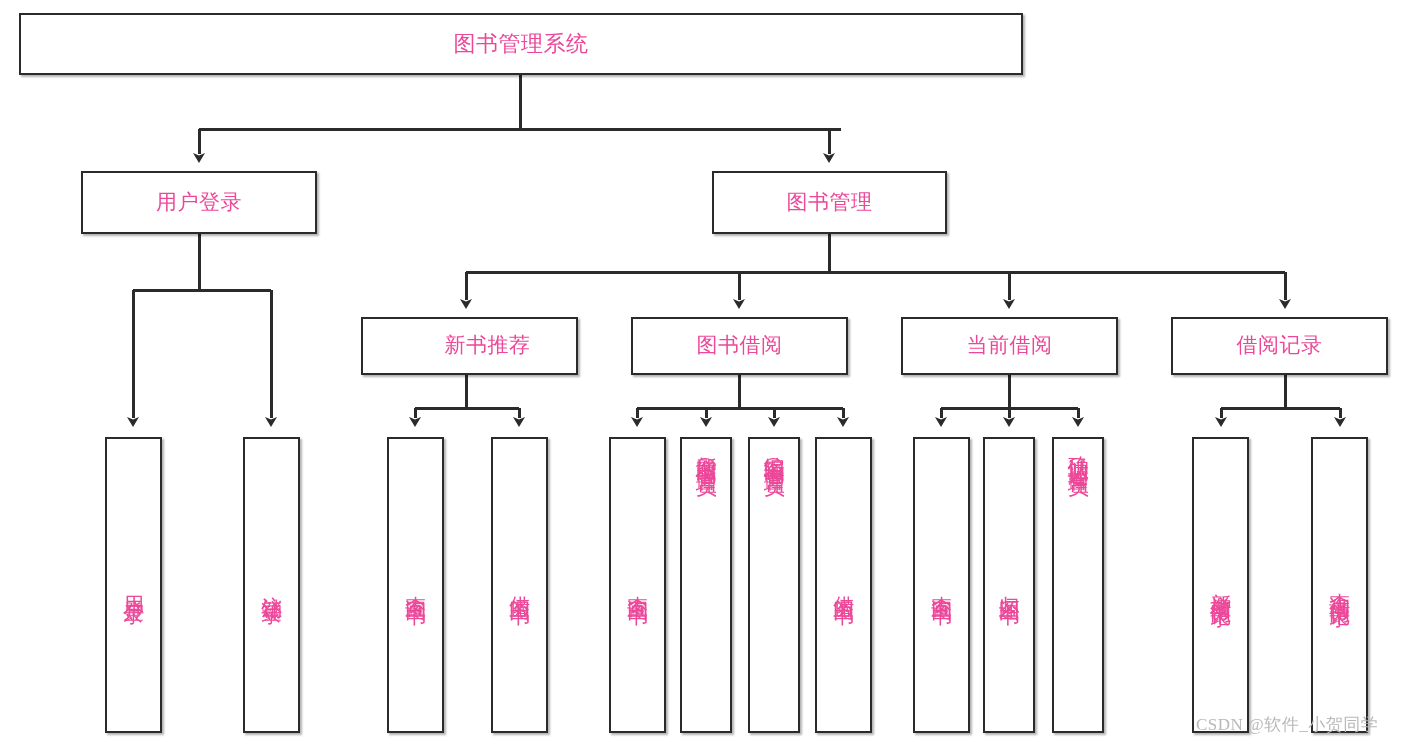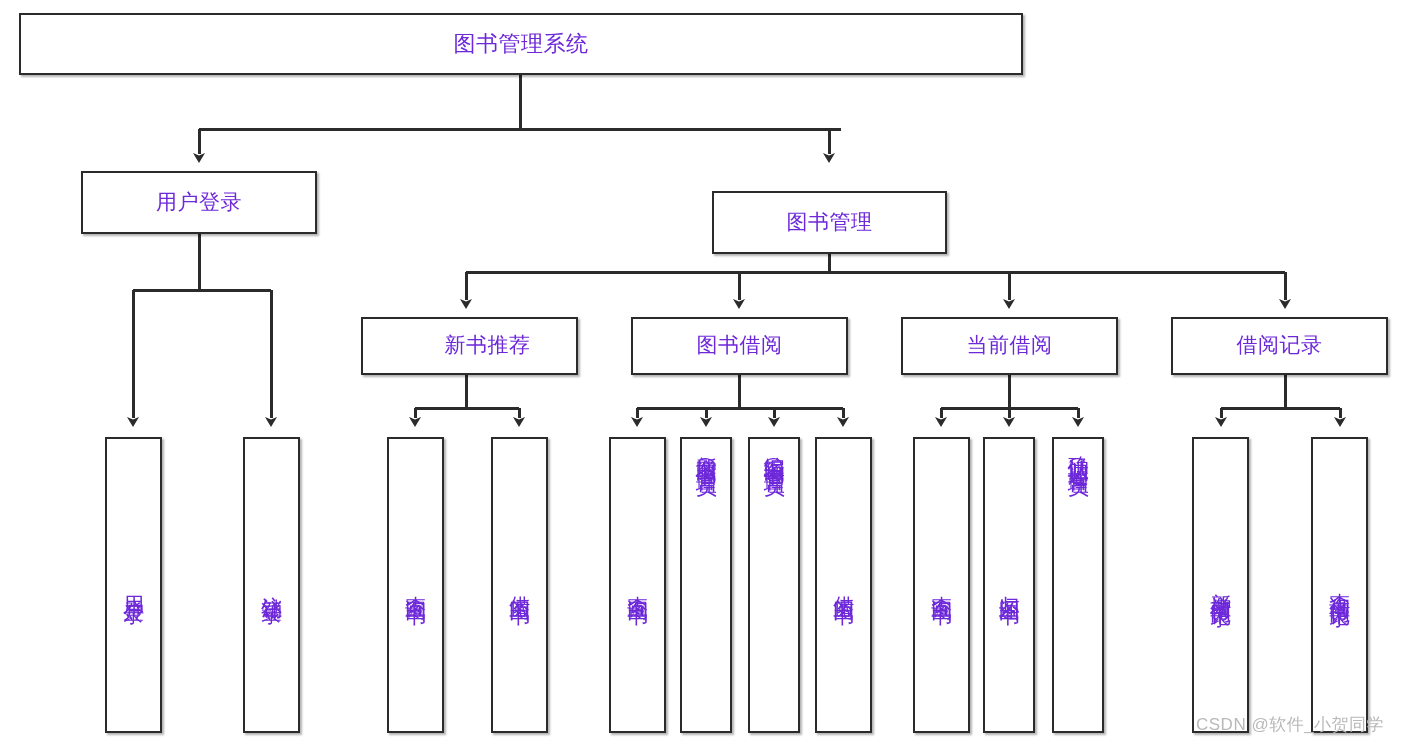"图书管理系统" .node .label { color: #6d28d9 -> #ec4899 }
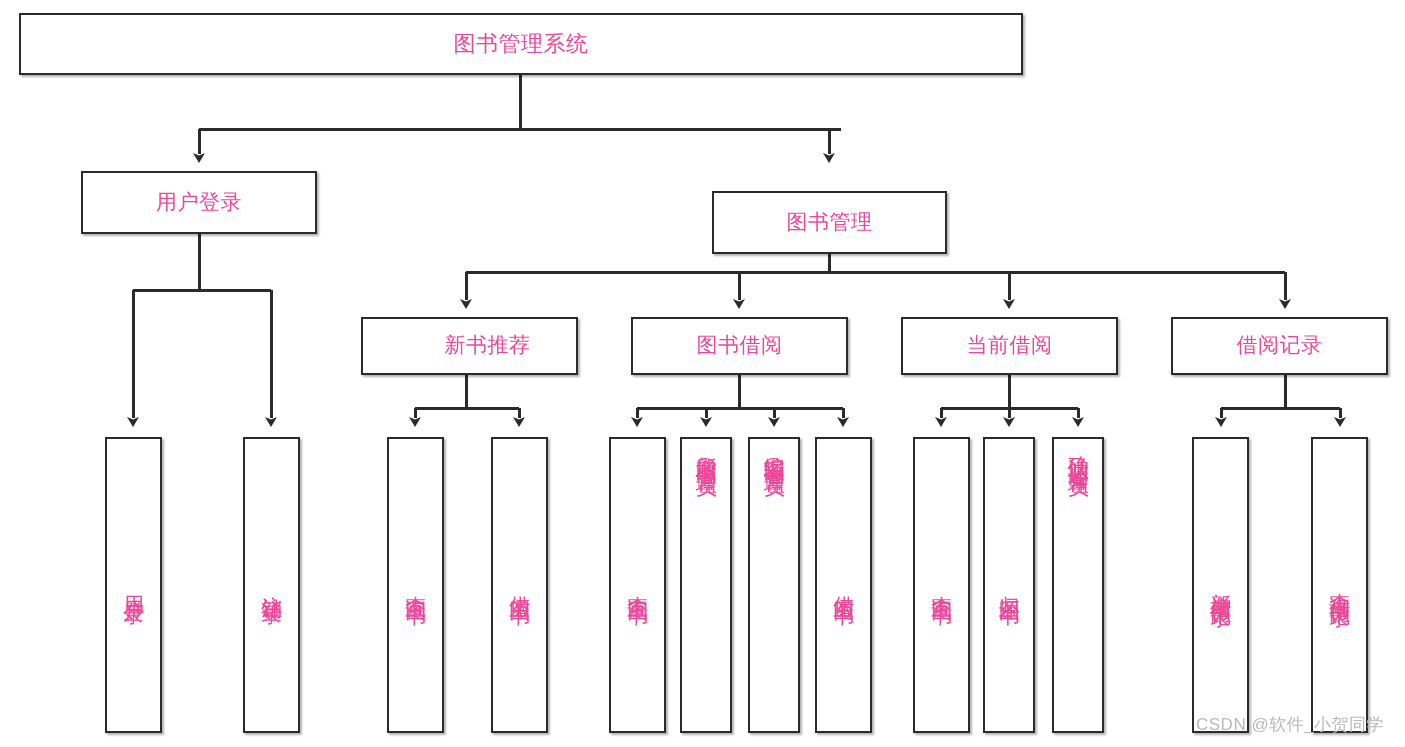"图书管理" div.node { margin-top: 20px -> none }
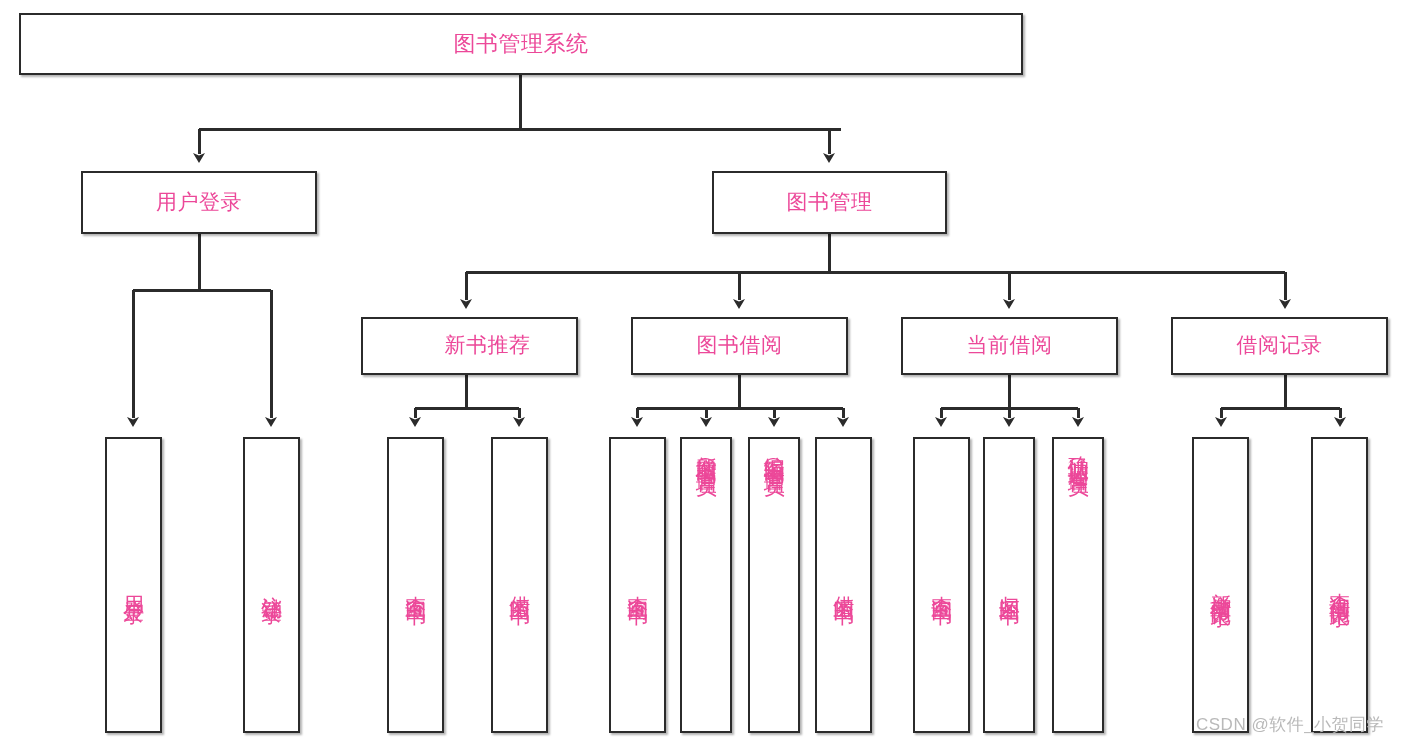"CSDN @软件_小贺同学" .watermark { font-family: Liberation Sans, sans-serif -> Liberation Serif, serif }
